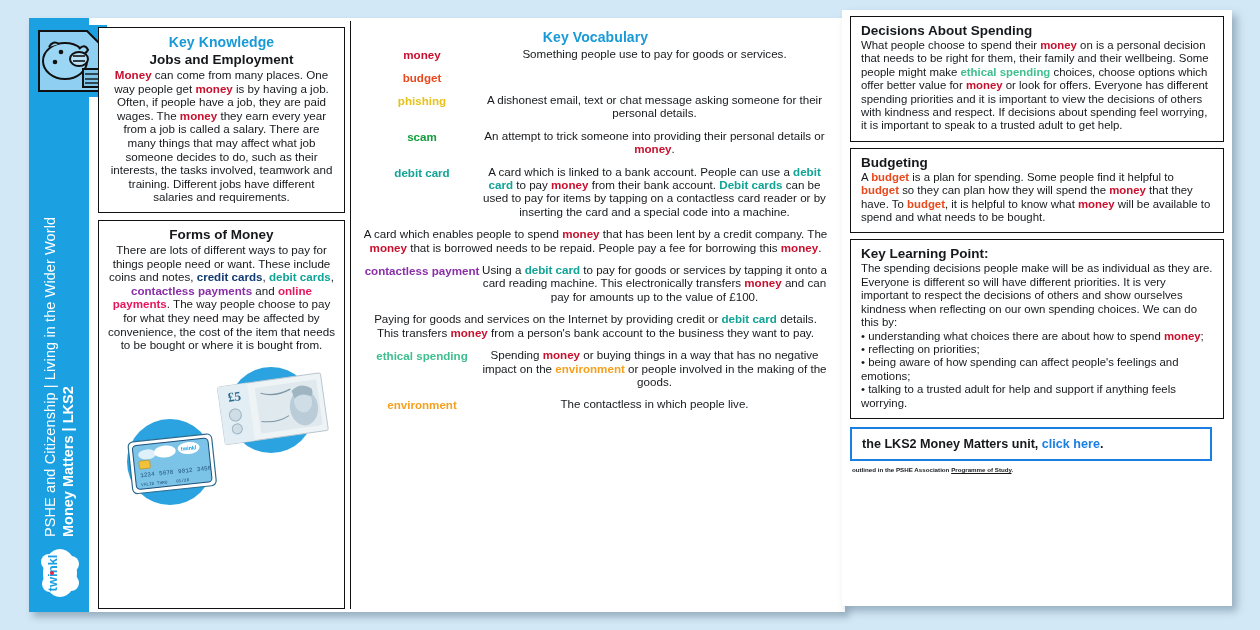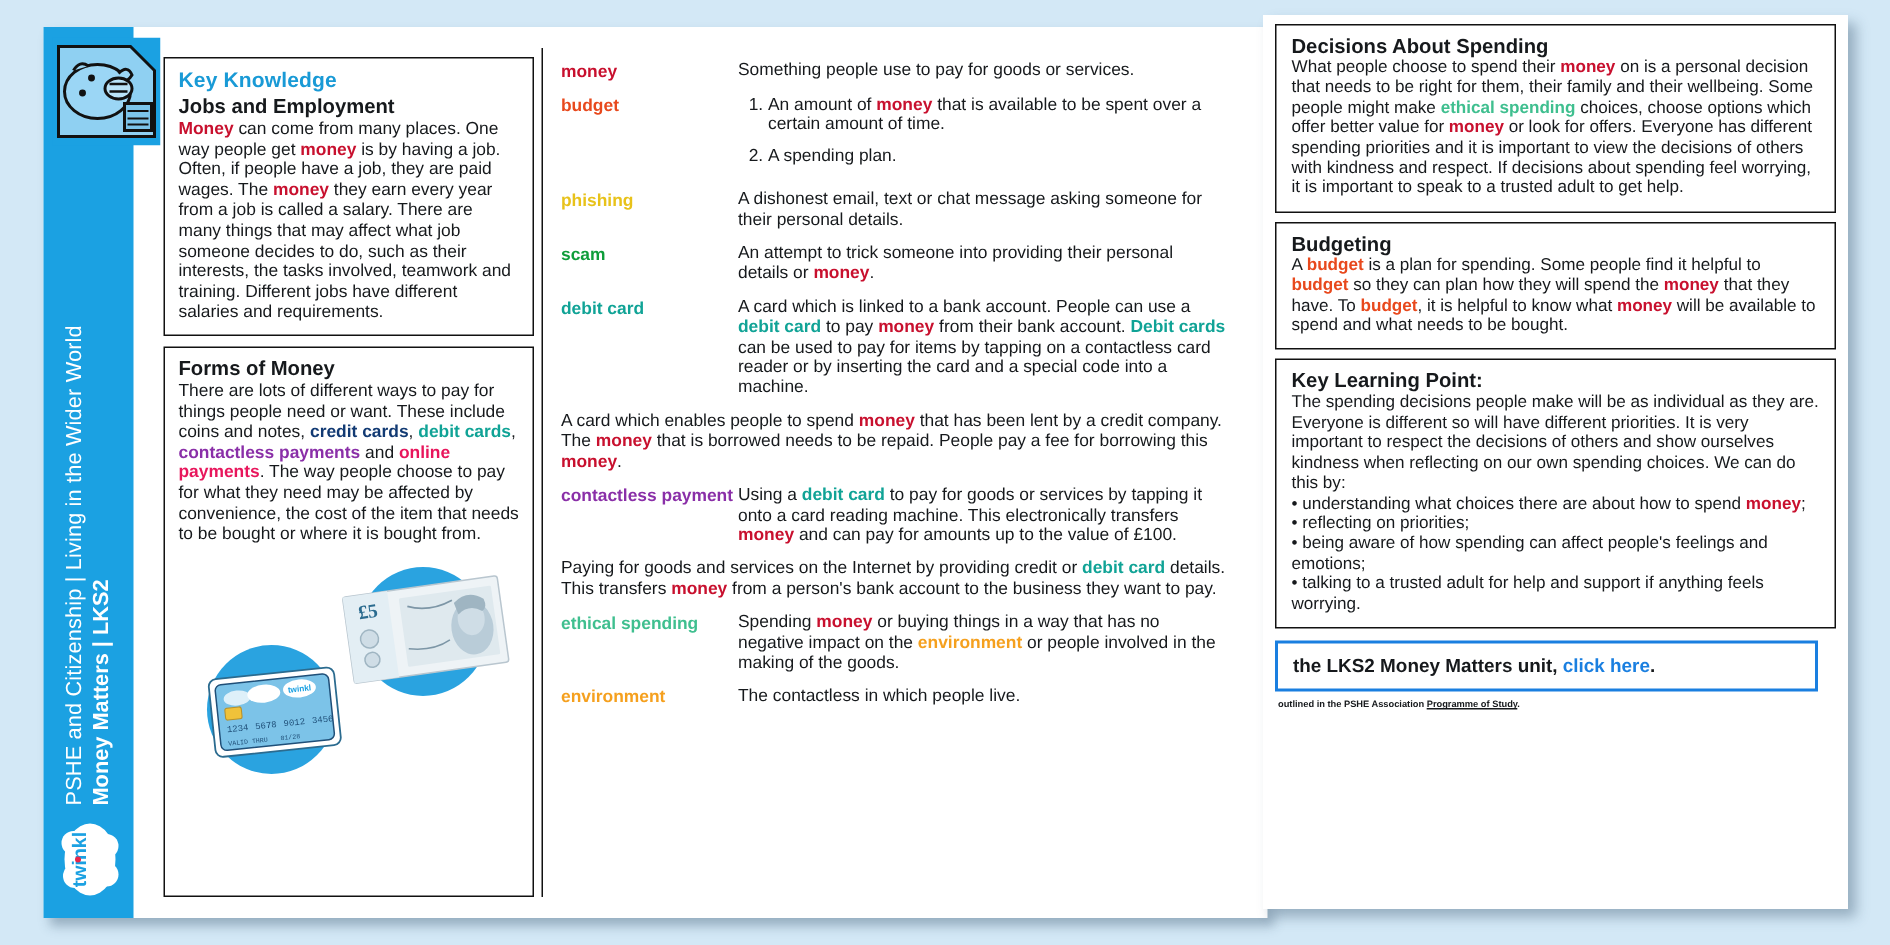"Key Knowledge" .cols { padding: 14px -> 3px; text-align: none -> center }
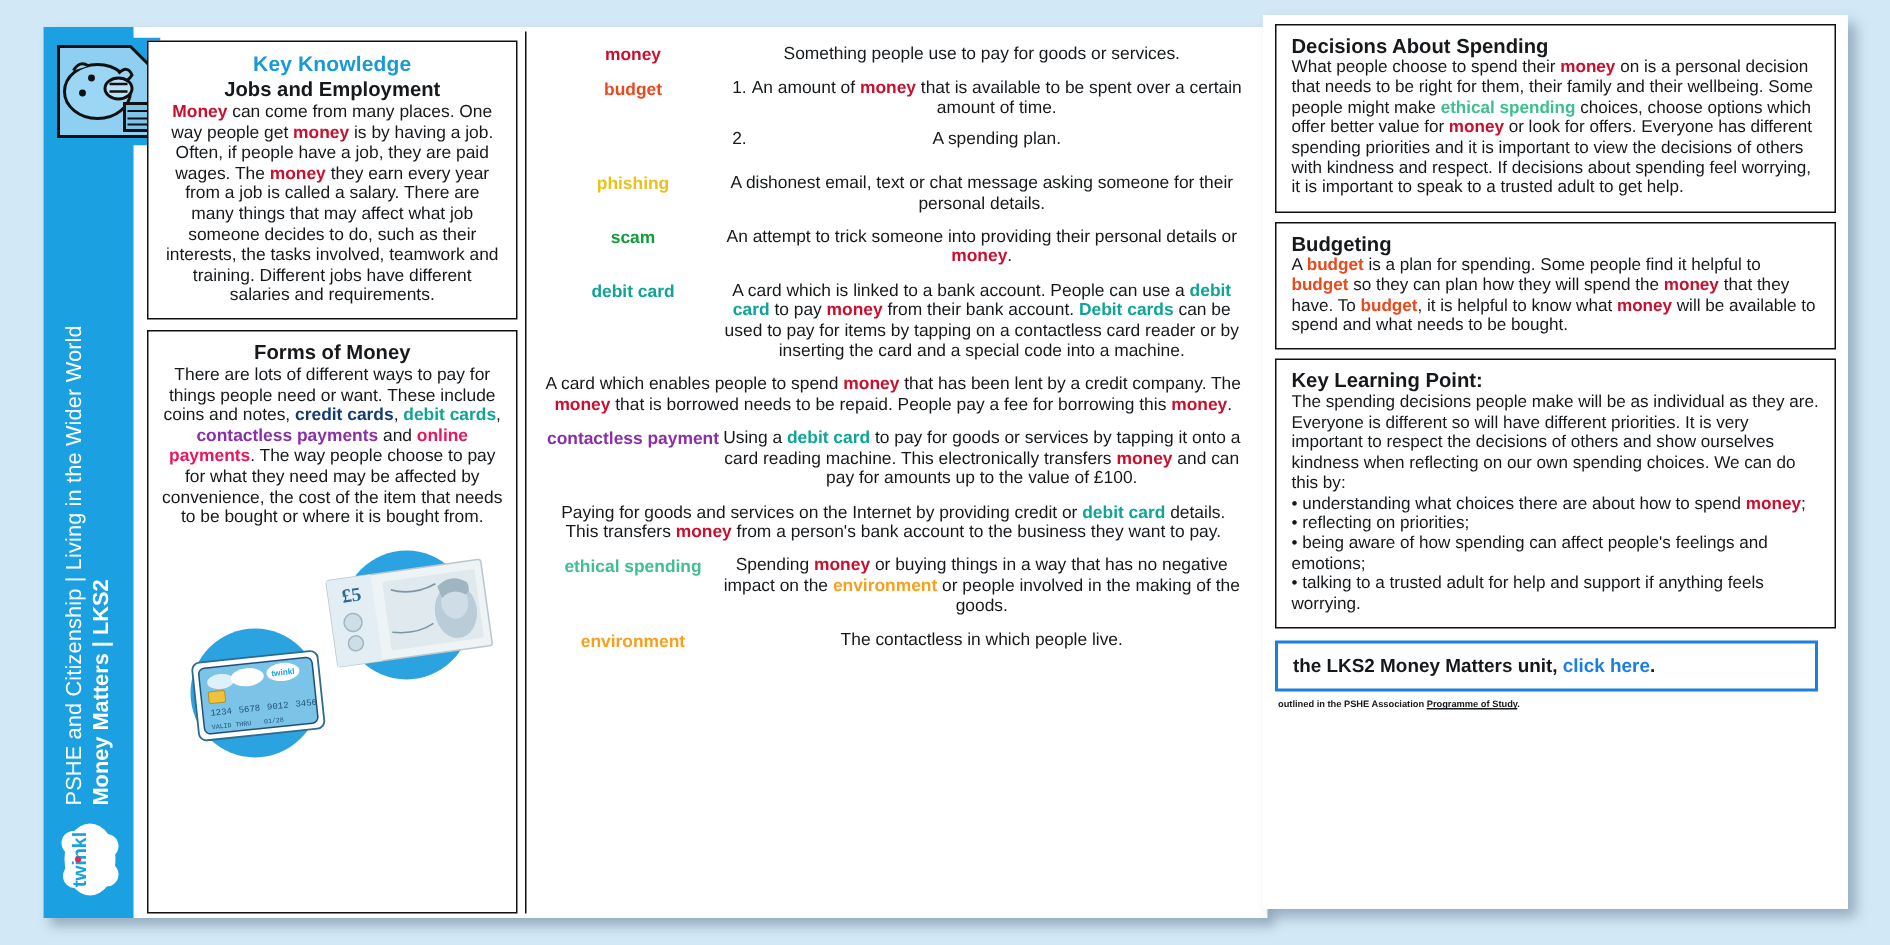"Key Vocabulary" h2.section { html: none -> <h2>Key Vocabulary</h2> }
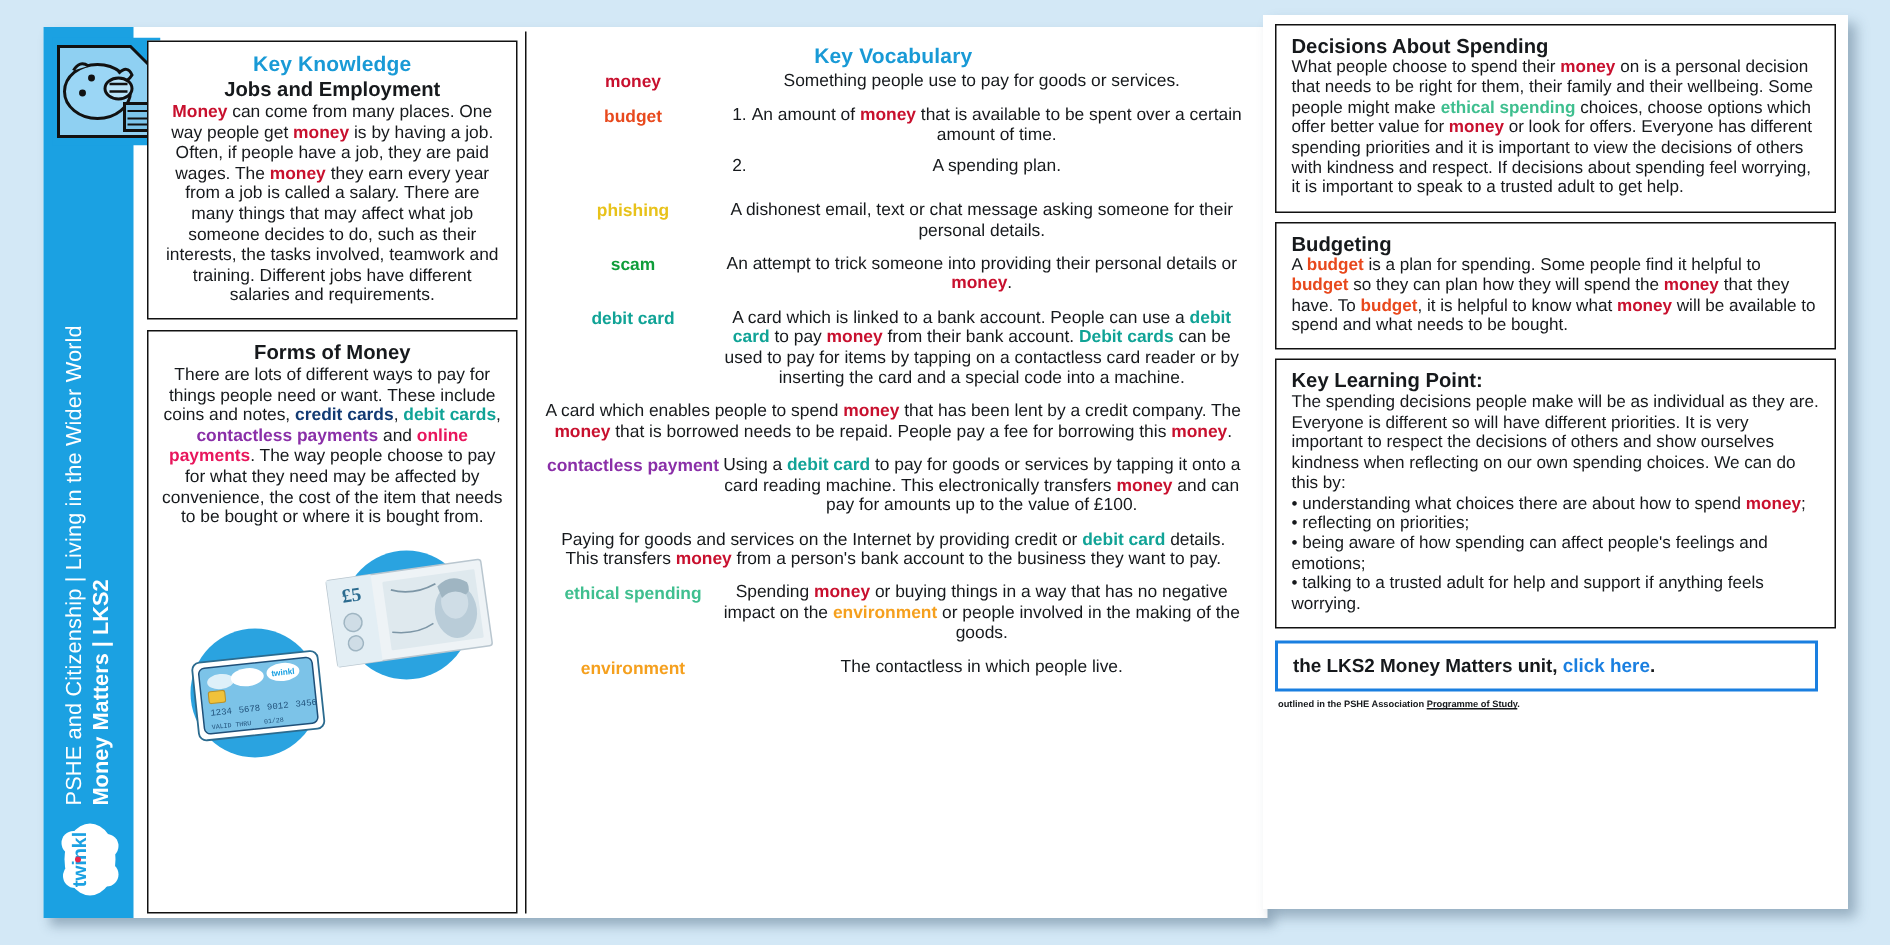"An amount of money that" div.vdef { html: <div> <ol> <li>An amount of <span>money</span> that is available to be spent over a certain amount of time.</li> <li>A spending plan.</li> </ol> </div> -> none }
